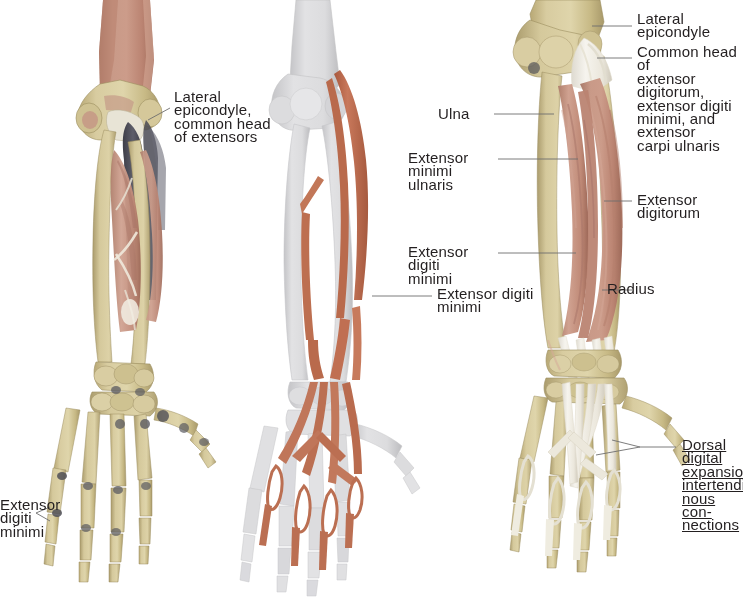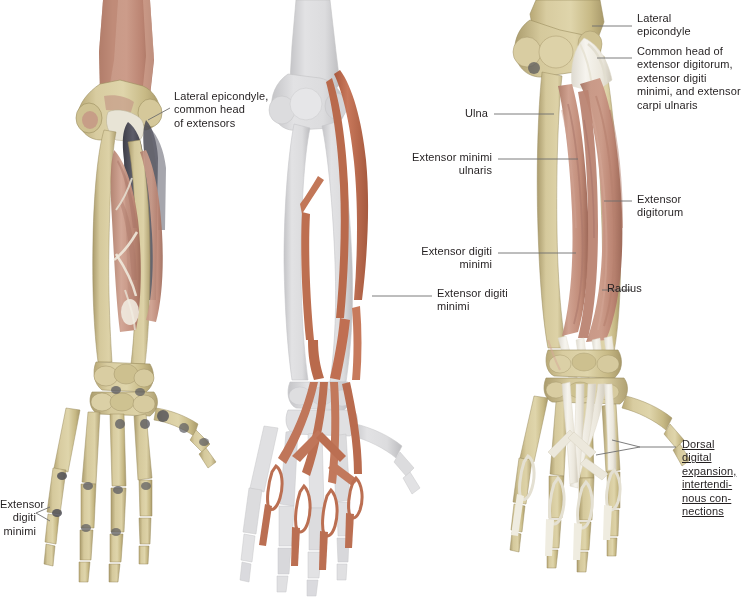"Lateral" .lbl { font-size: 11px -> 15px }
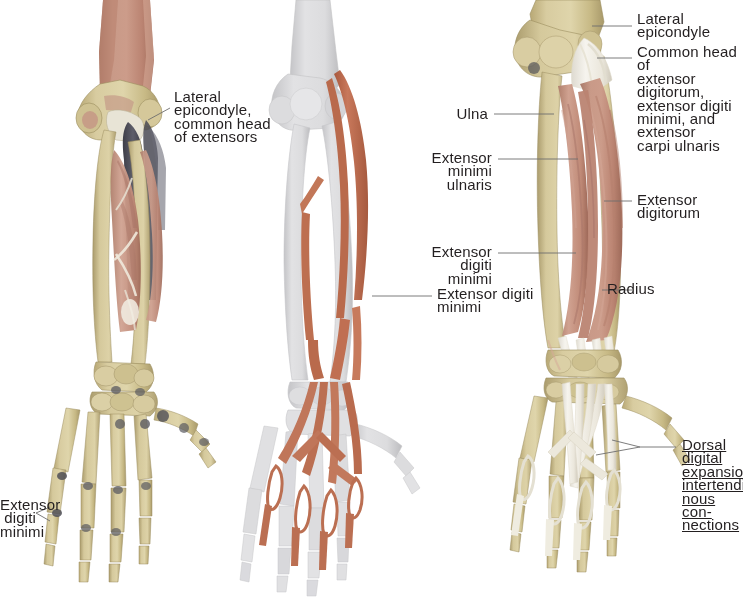"Ulna" .lbl.right { text-align: right -> none }
